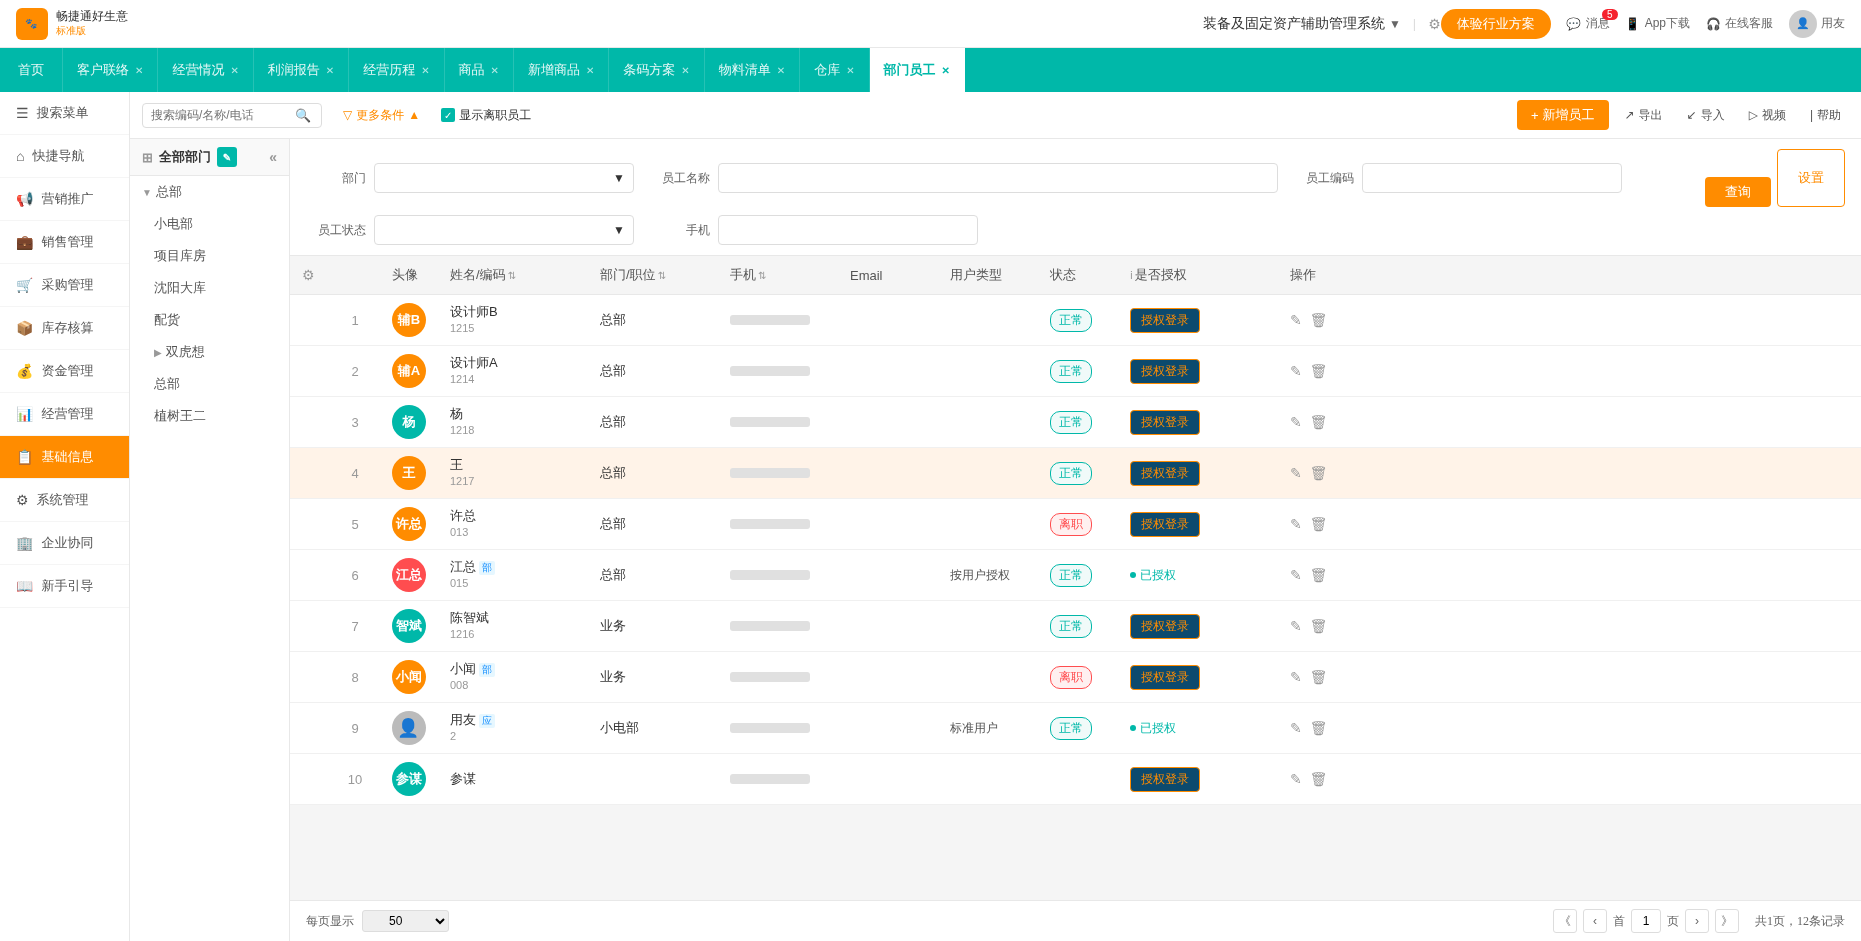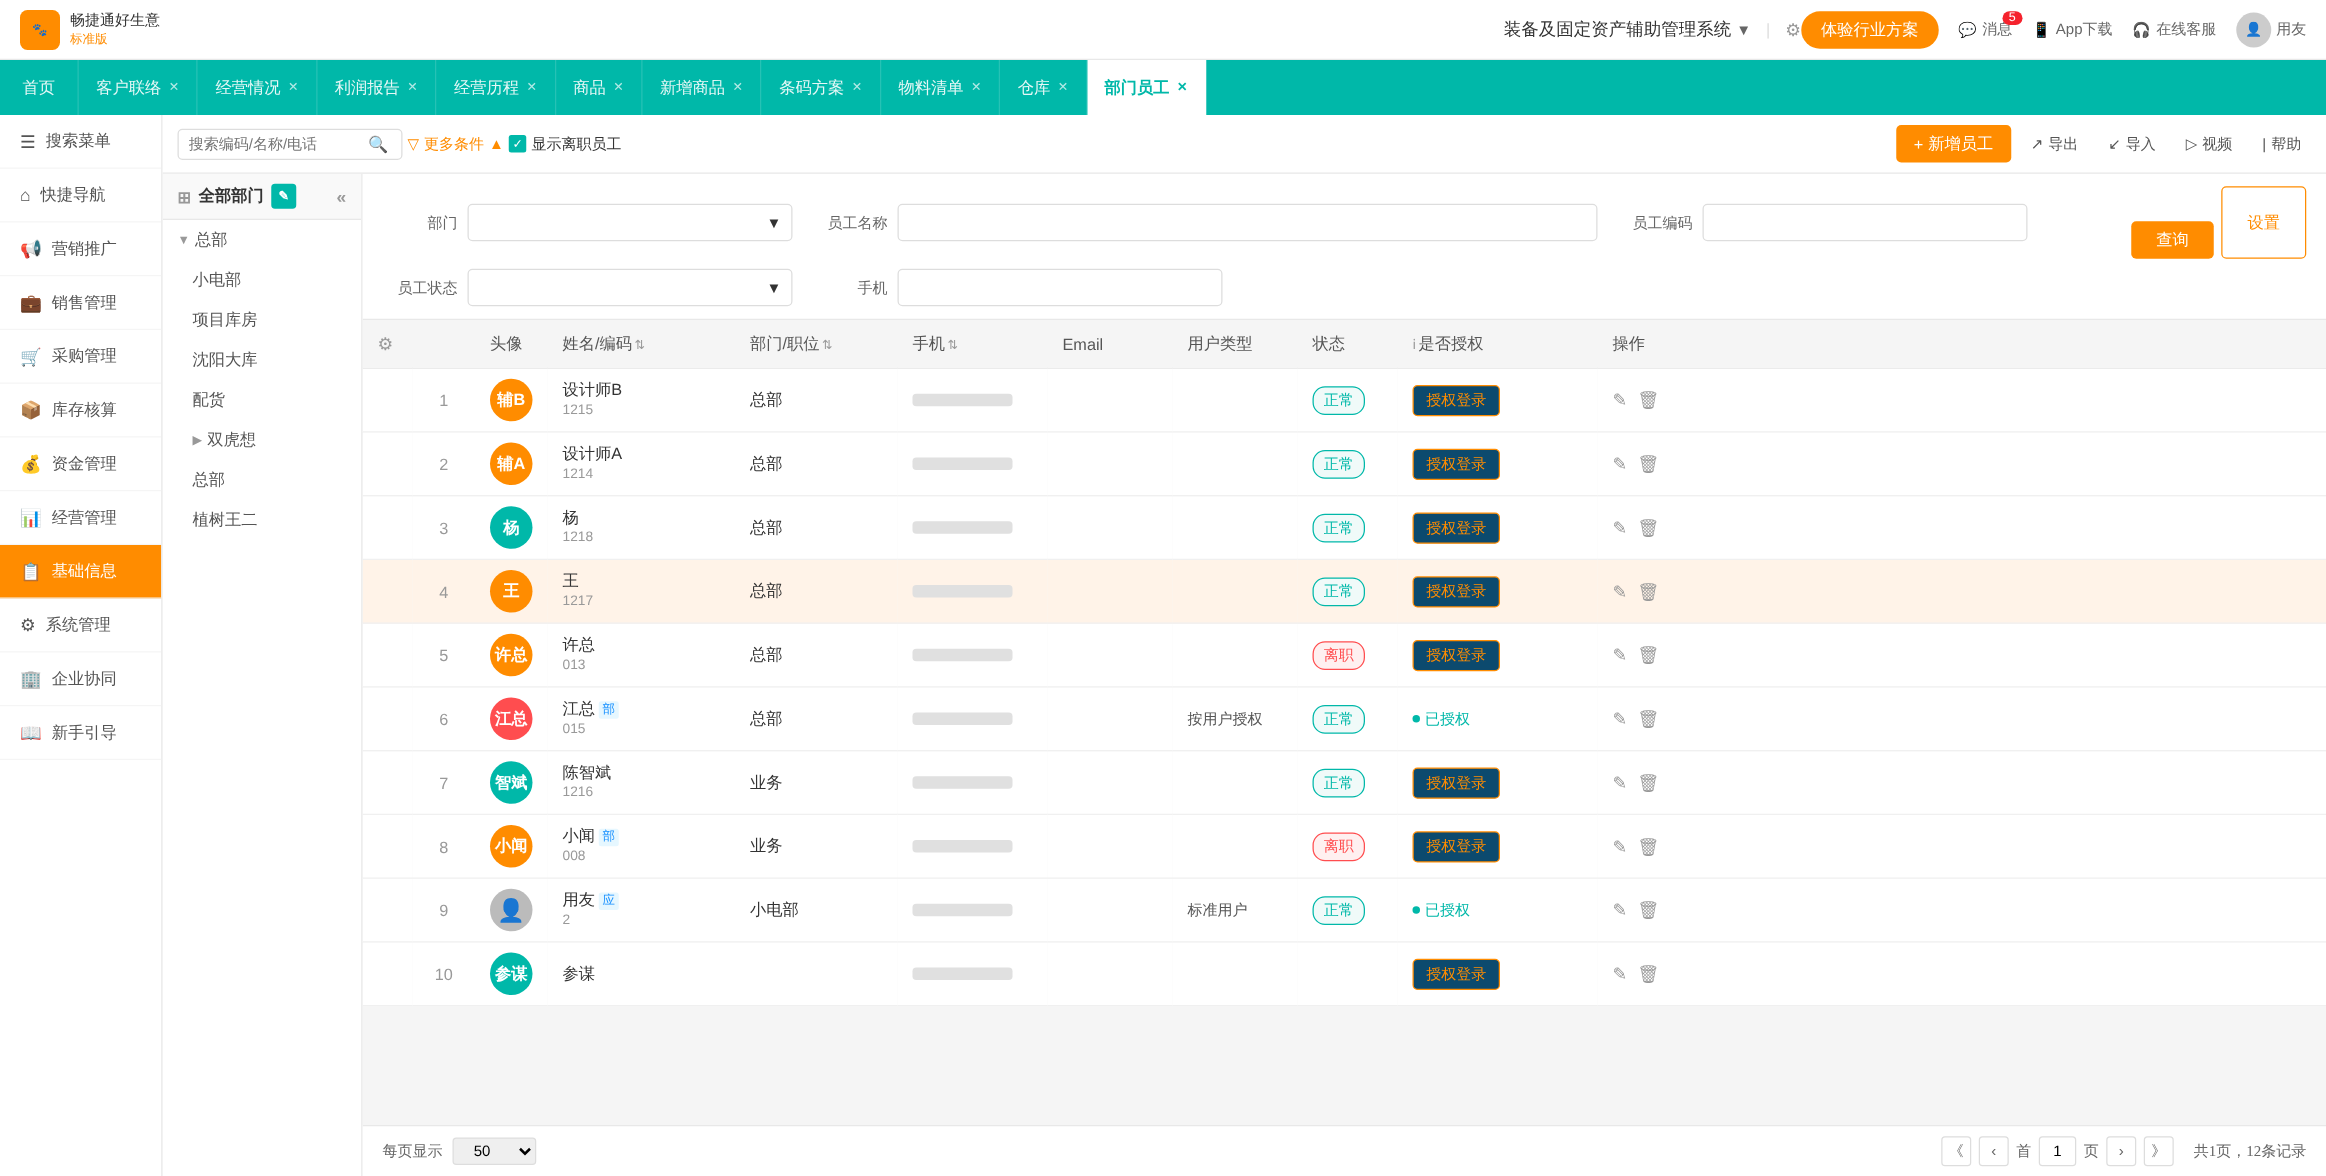"搜索编码/名称/电话" .toolbar { gap: 4px -> 21px }
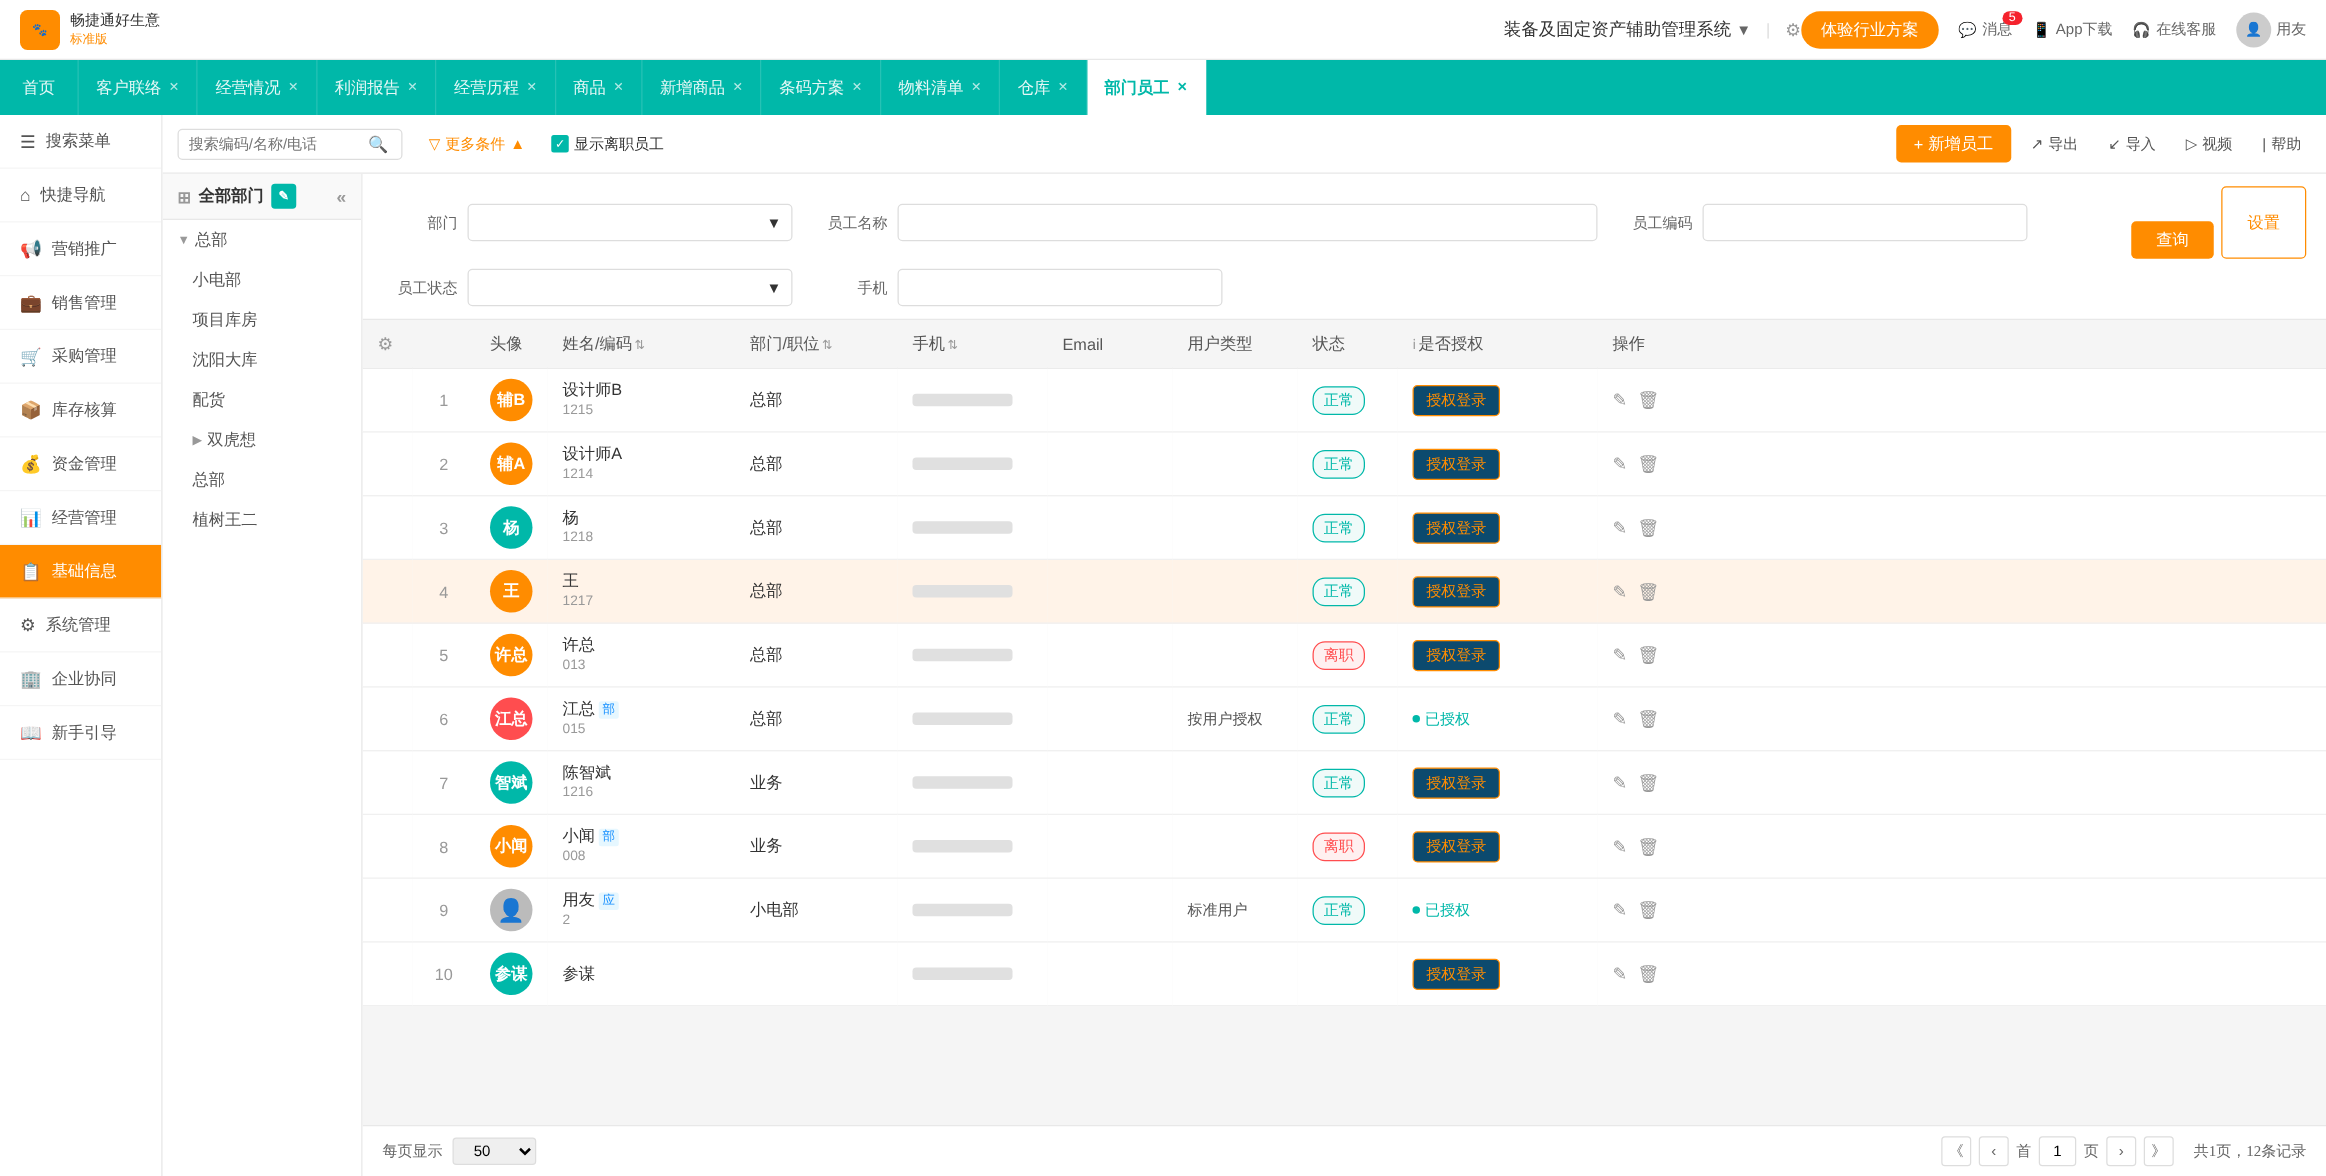"50" .page-size-select { padding: 2px 12px -> 2px 22px }
